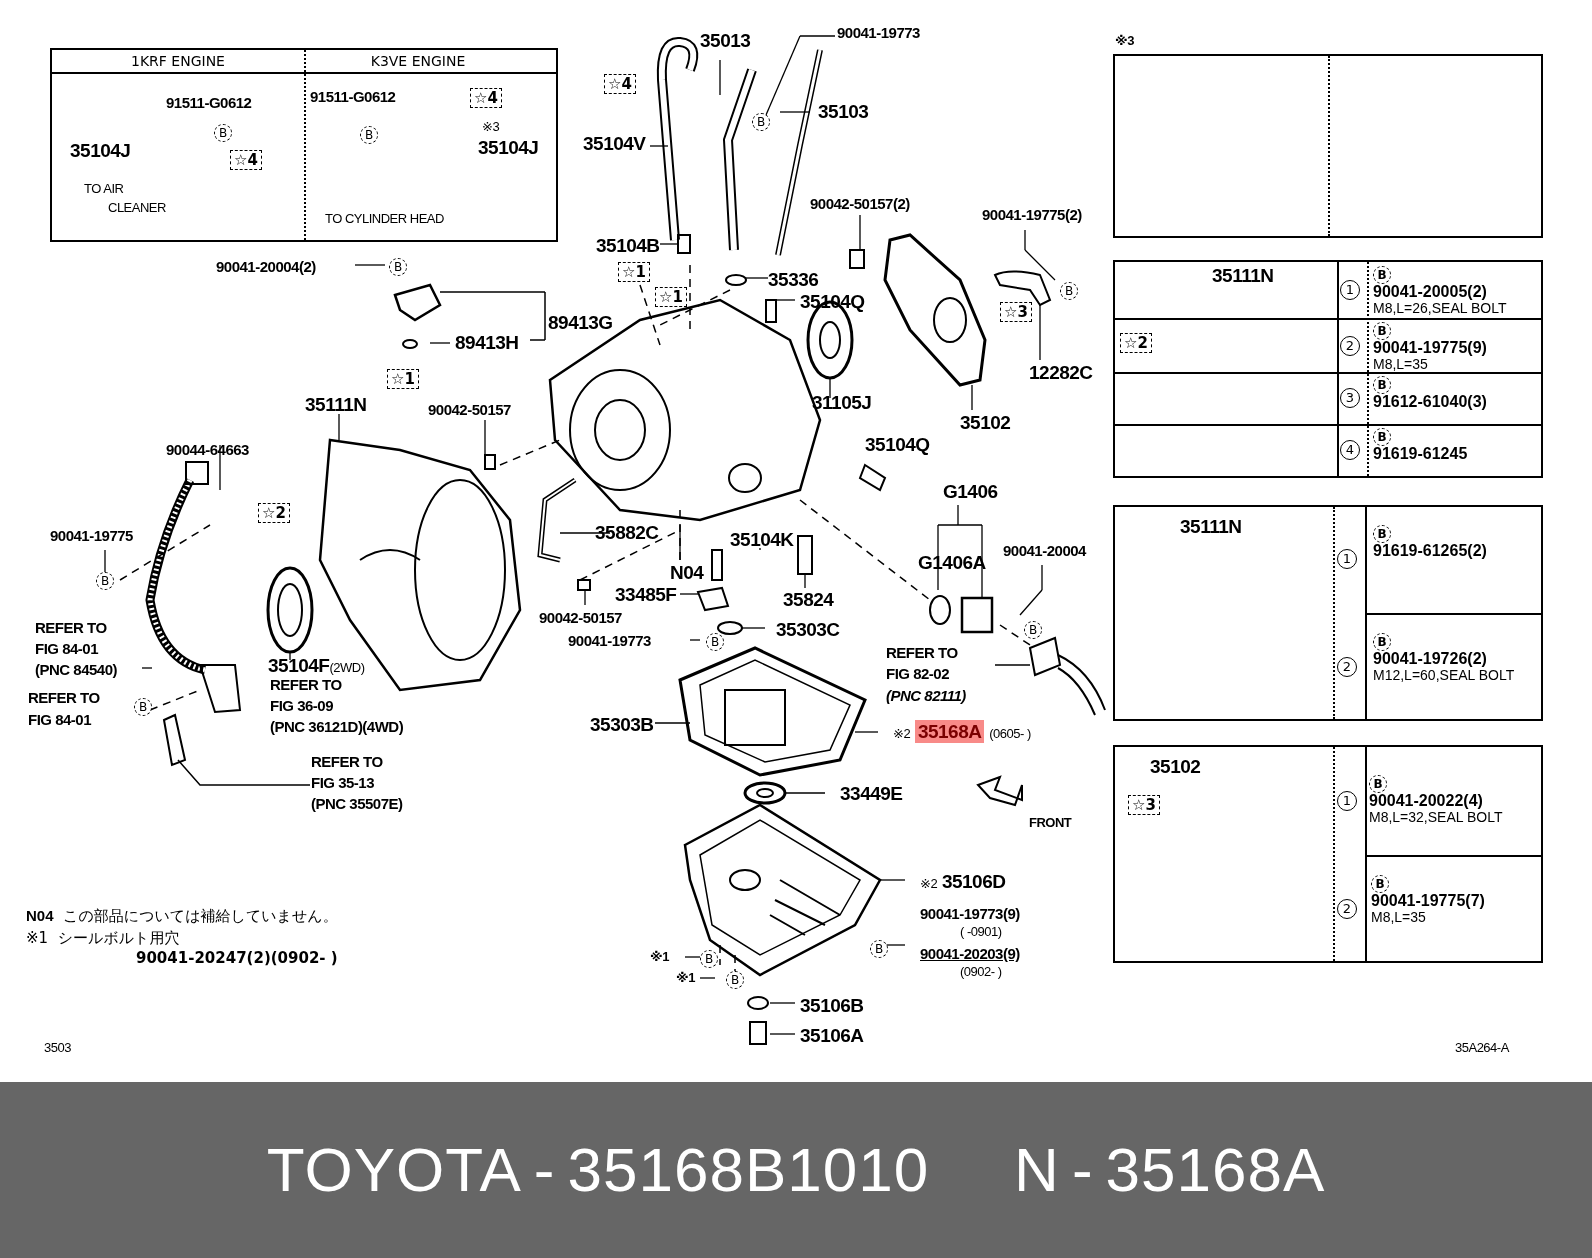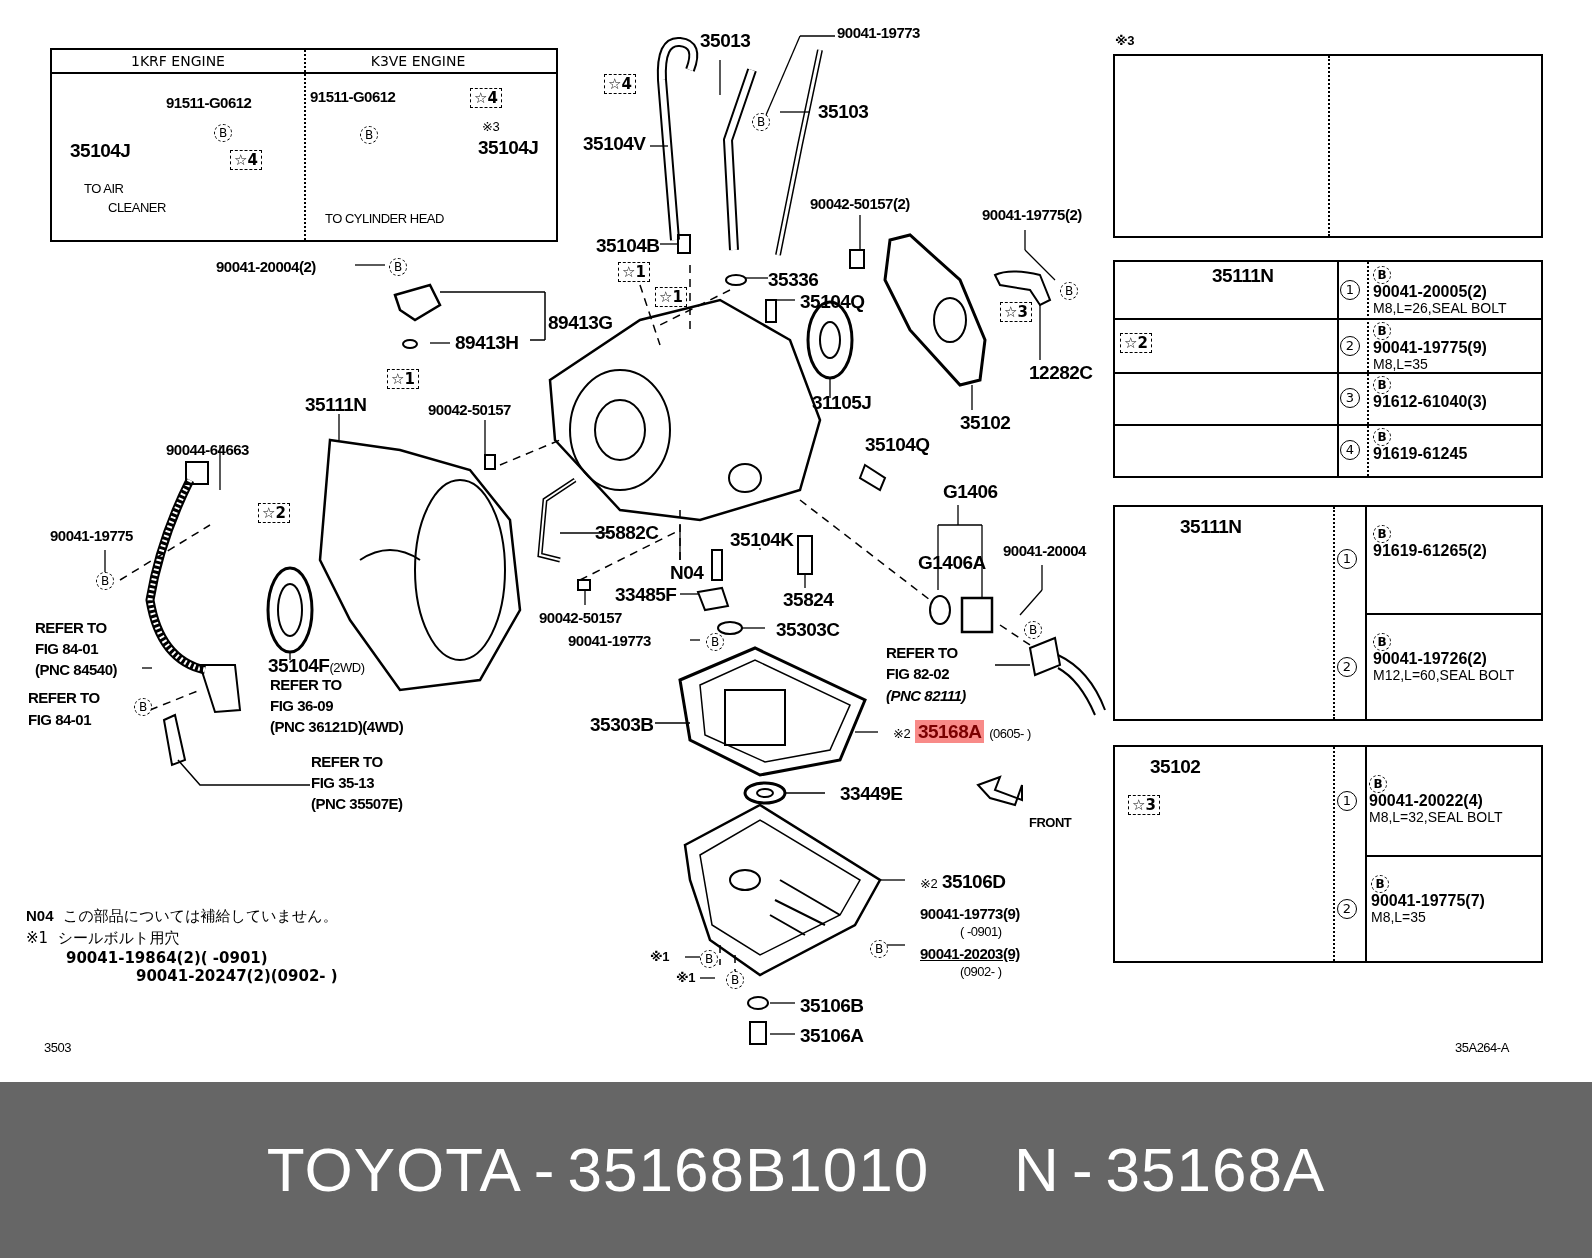"90041-19864(2)( -0901)" div { html: <div>90041-19864(2)( -0901)</div> -> none }
